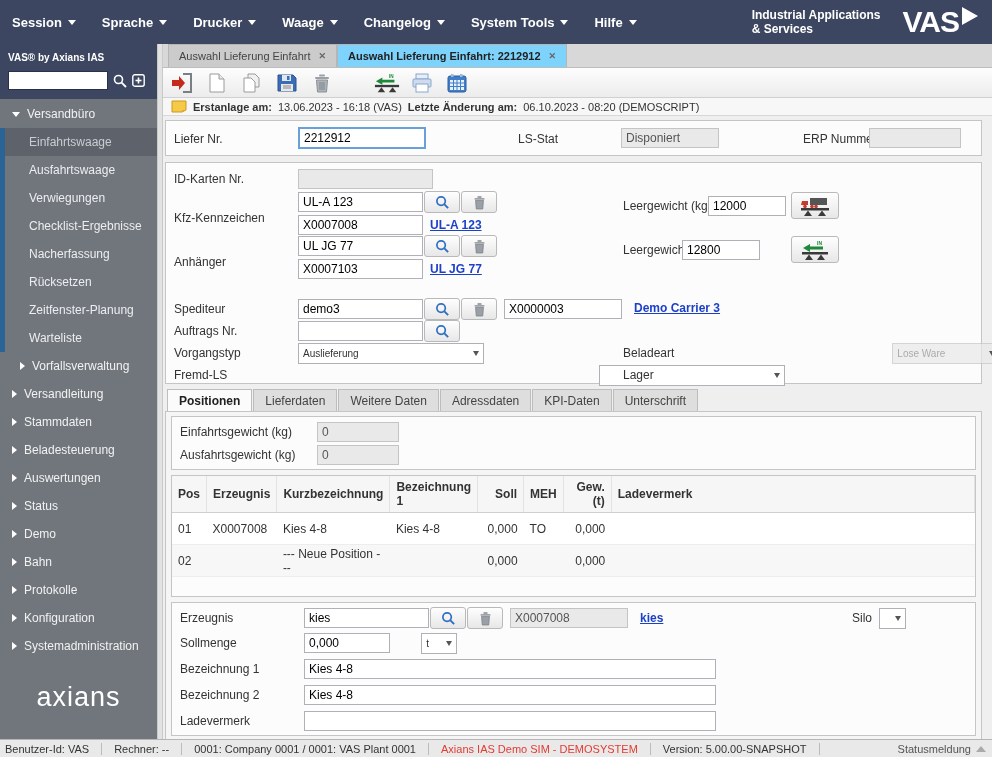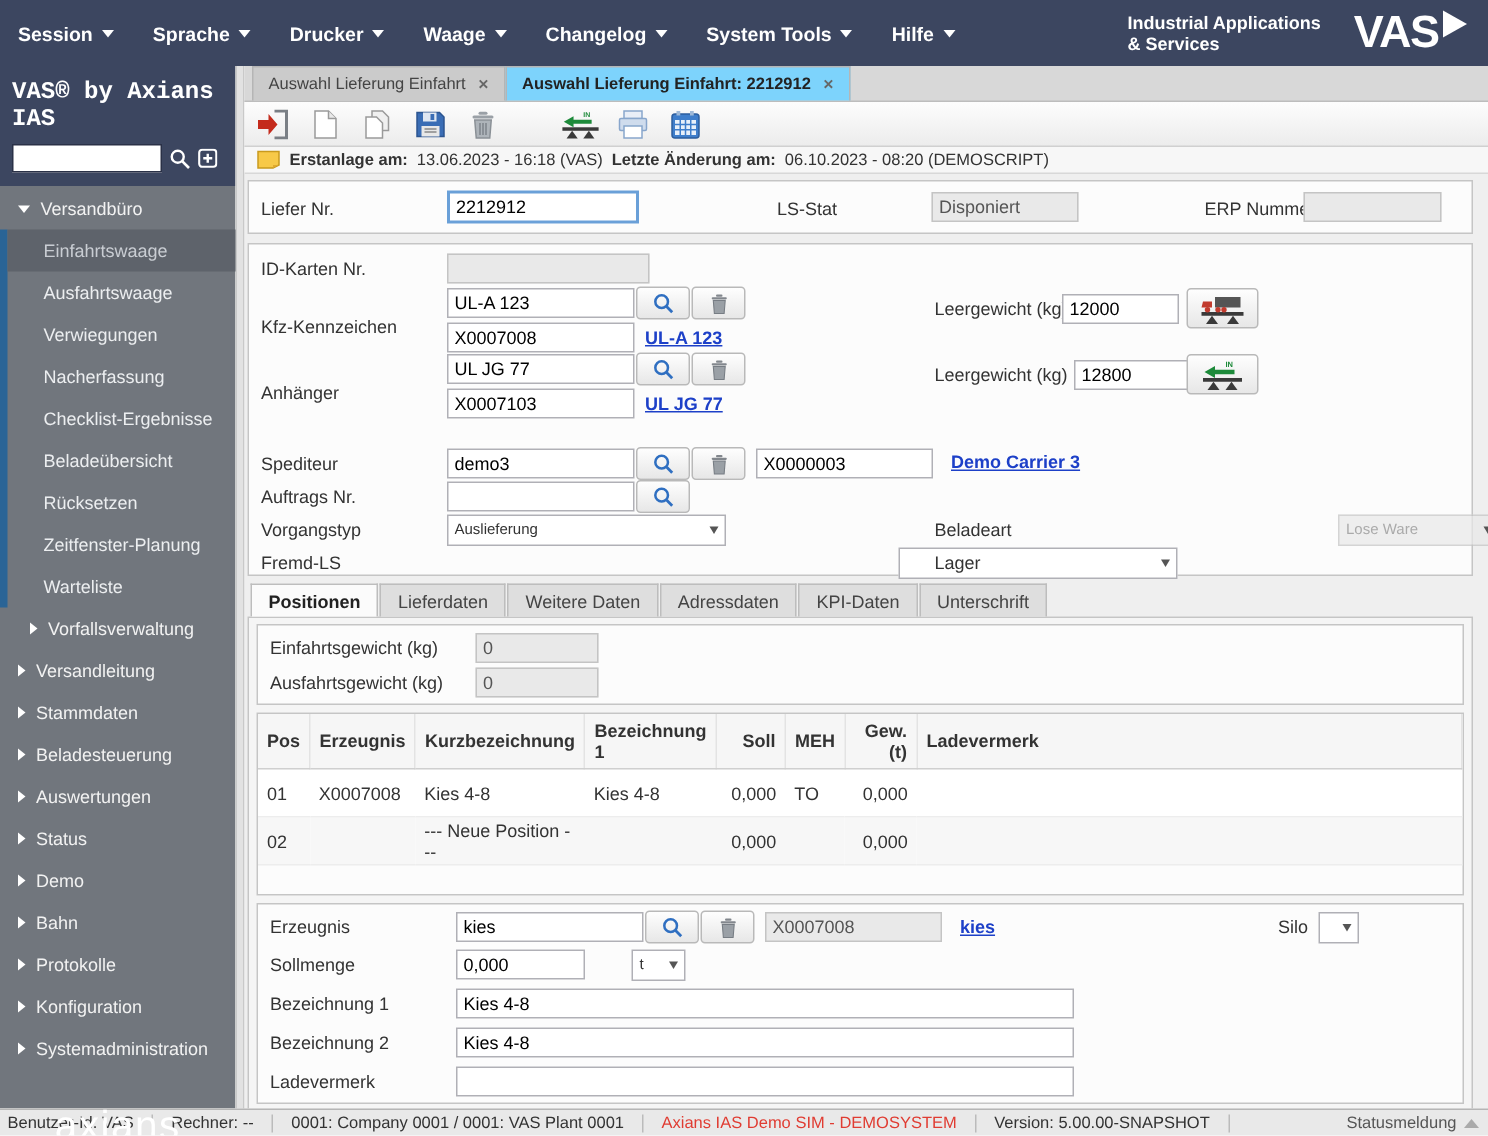"VAS® by Axians IAS" .sidebar-title { font-family: Liberation Mono, monospace -> none; font-size: 16px -> 10px }
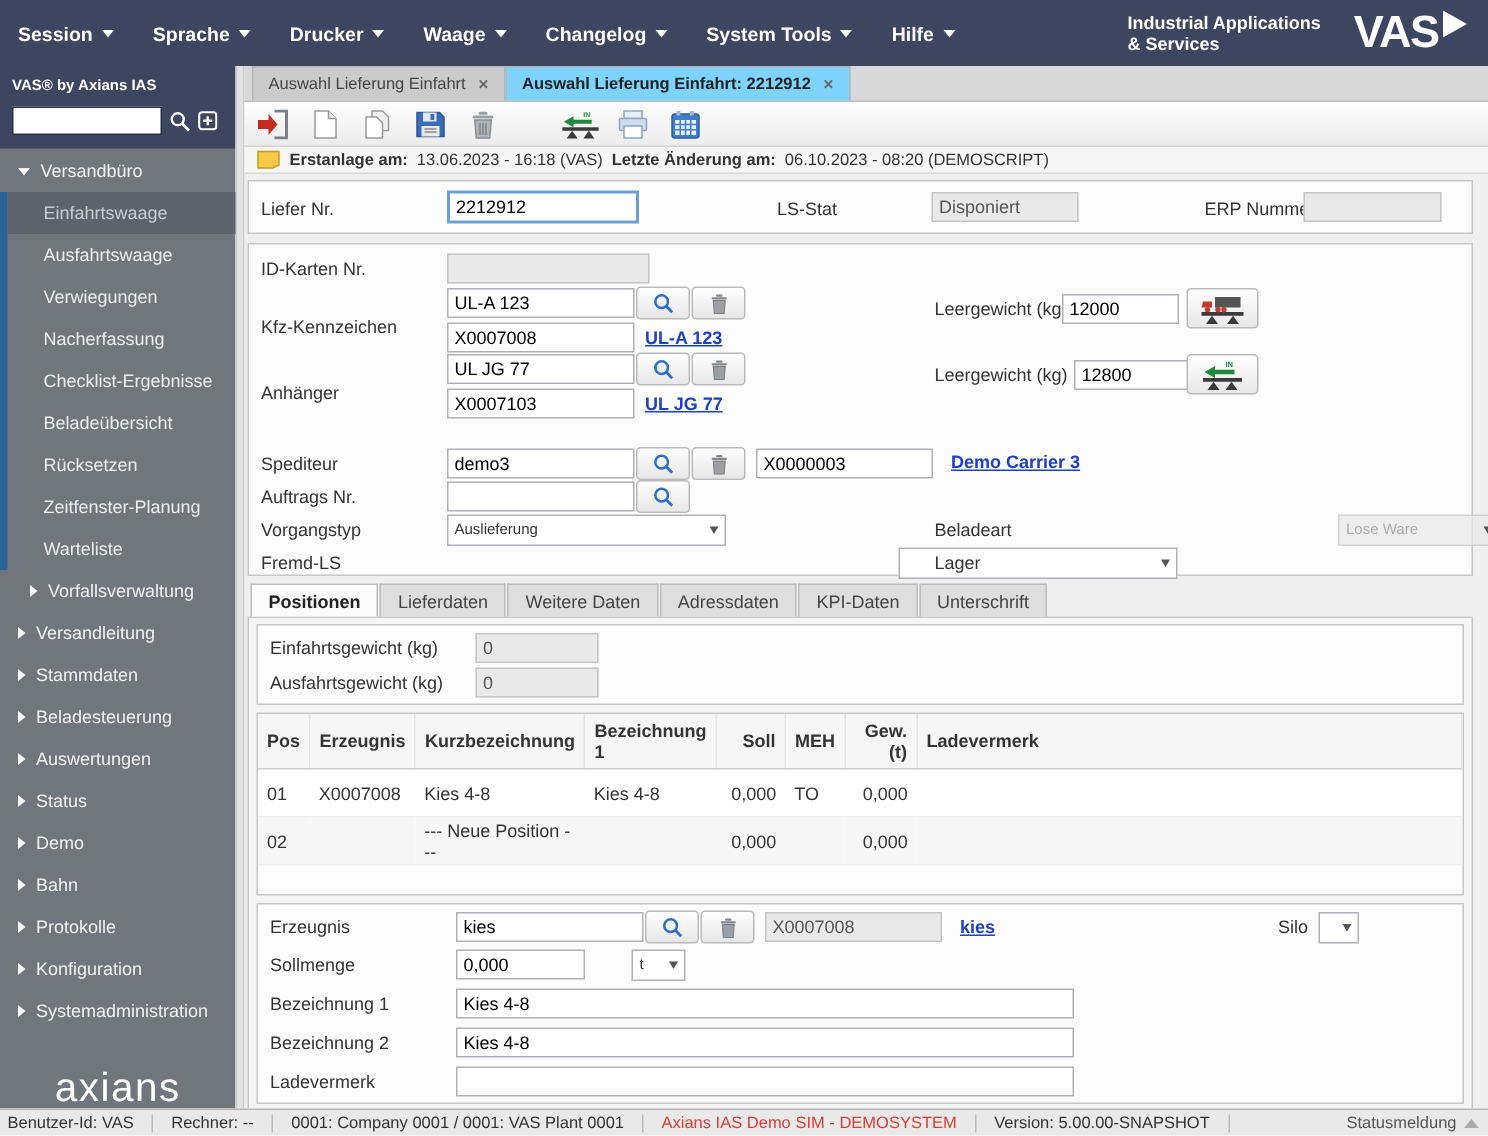"Nacherfassung" div.sub-item { order: before "Checklist-Ergebnisse" -> after "Checklist-Ergebnisse" }
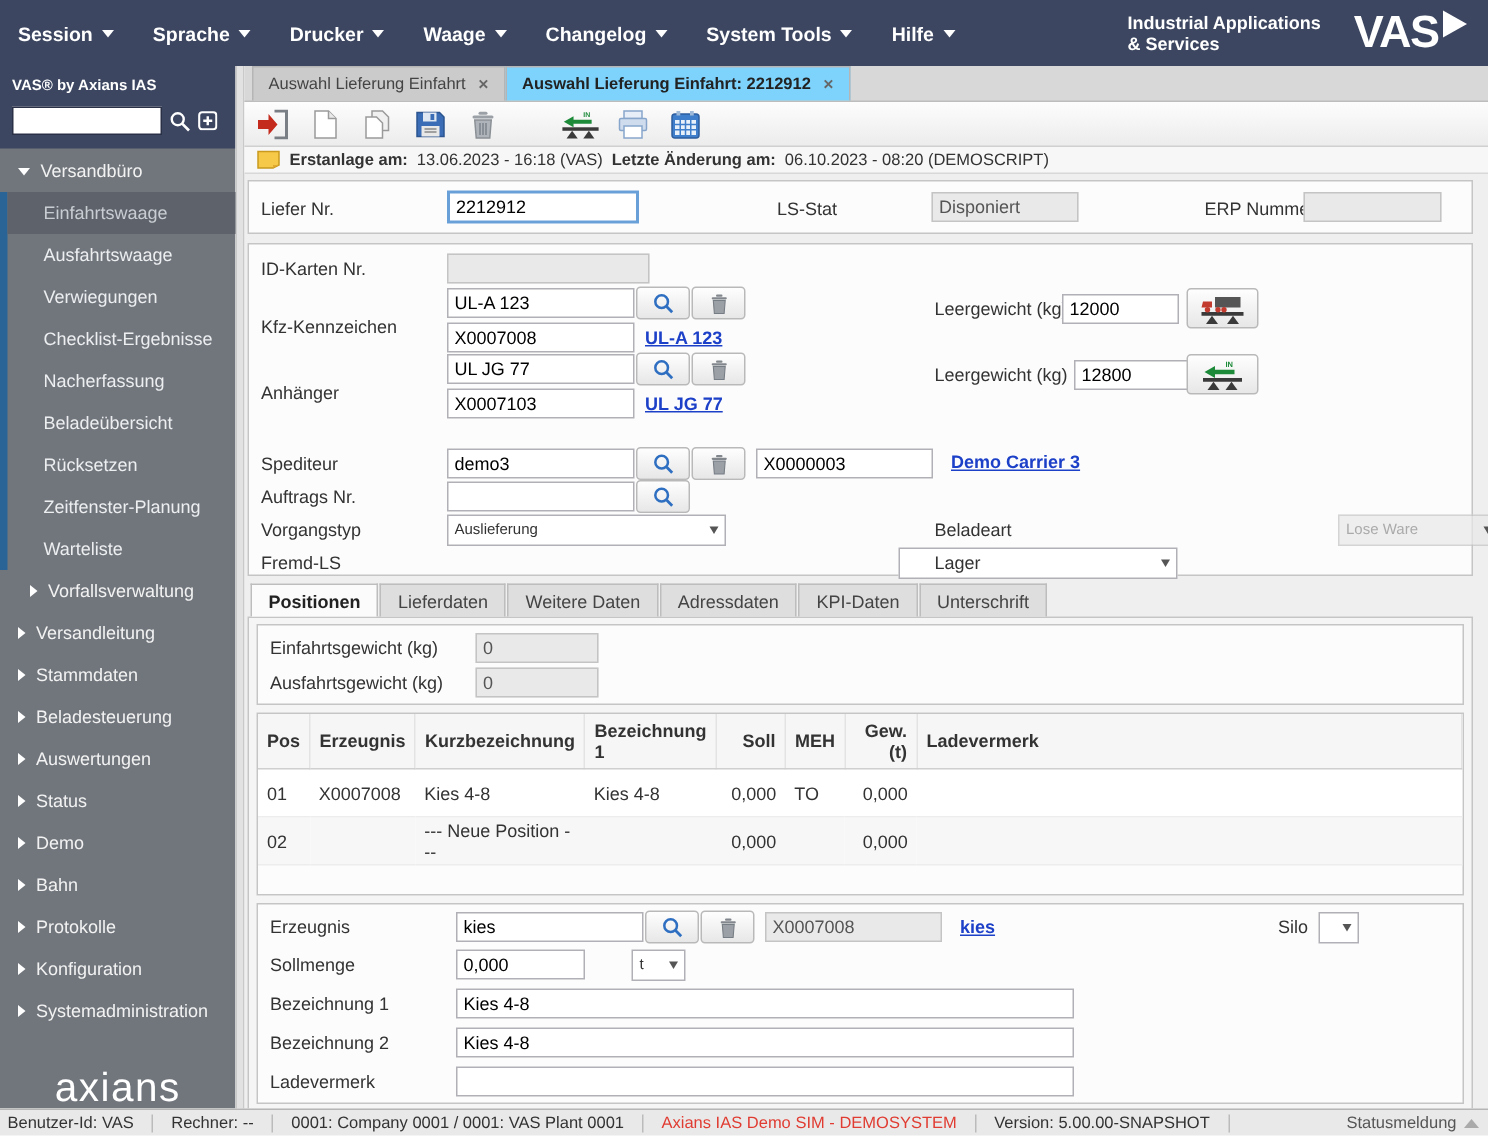"12800" input.abs { left: 550px -> 516px }
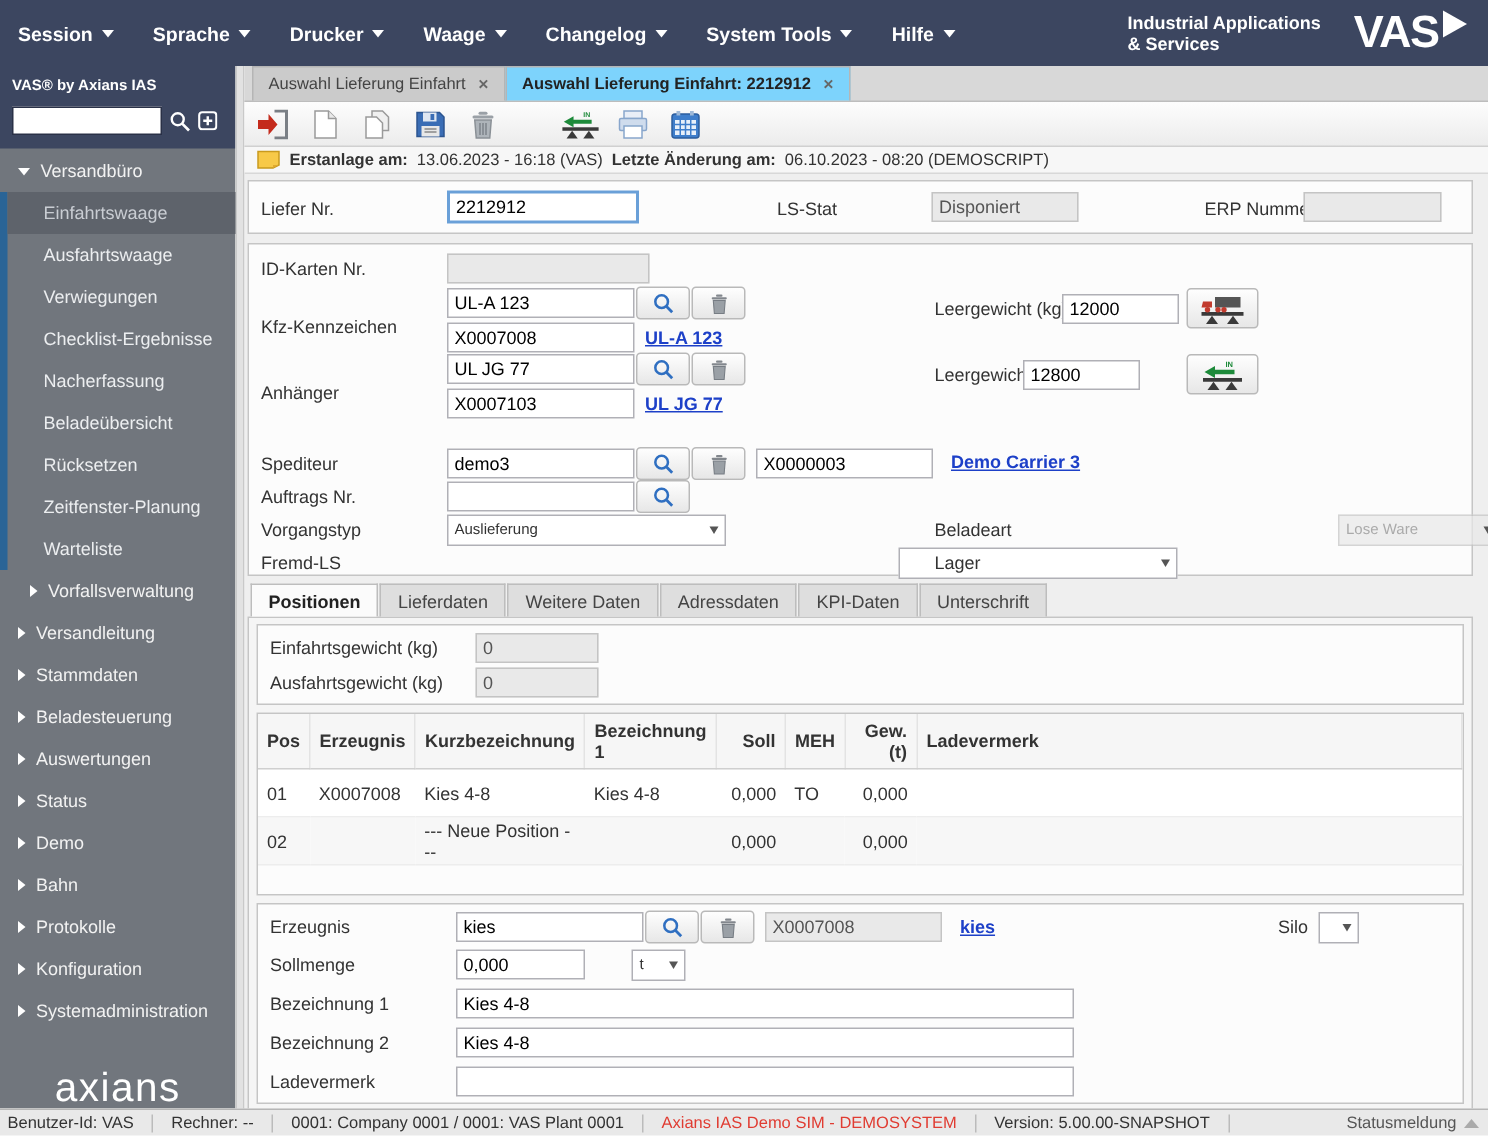"Beladeübersicht" div.sub-item { html: <div>Beladeübersicht</div> -> none }
